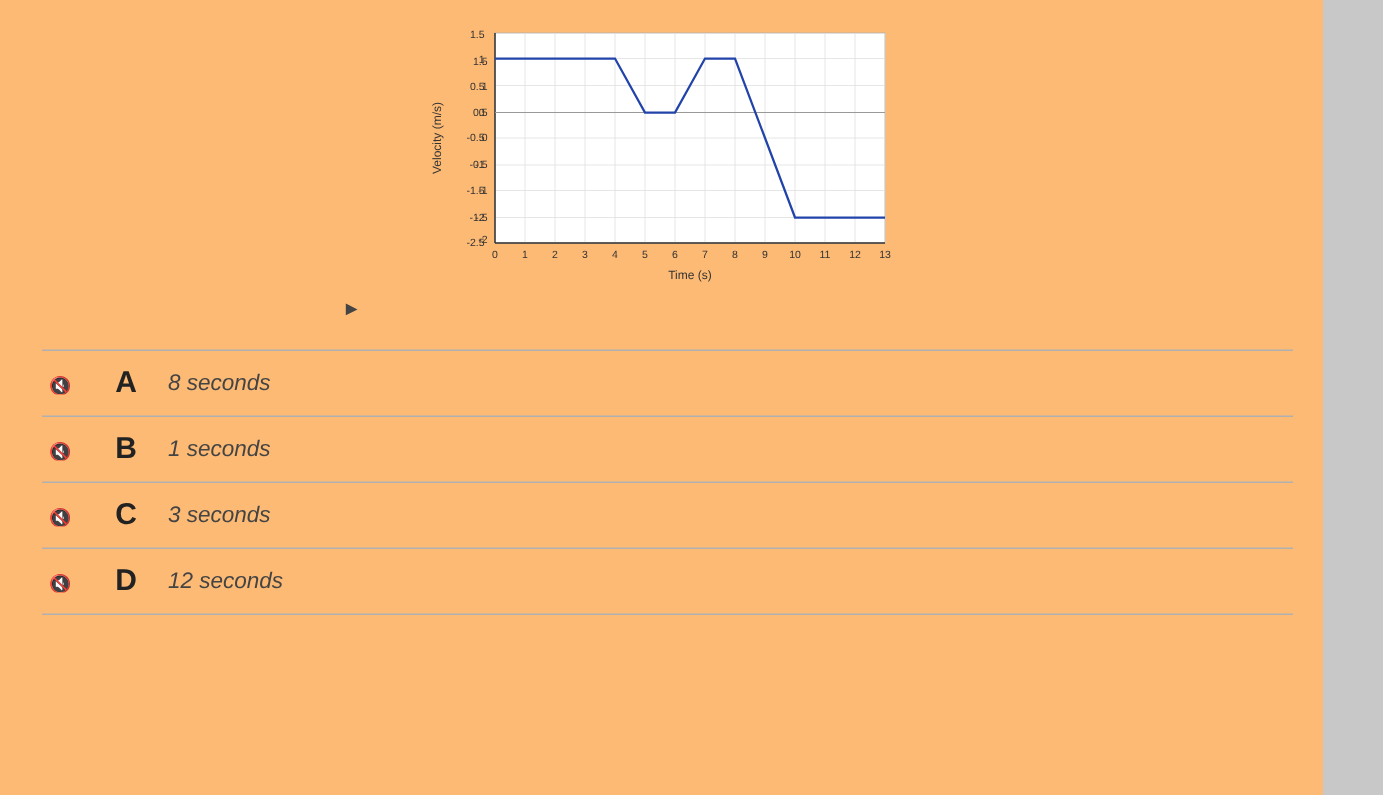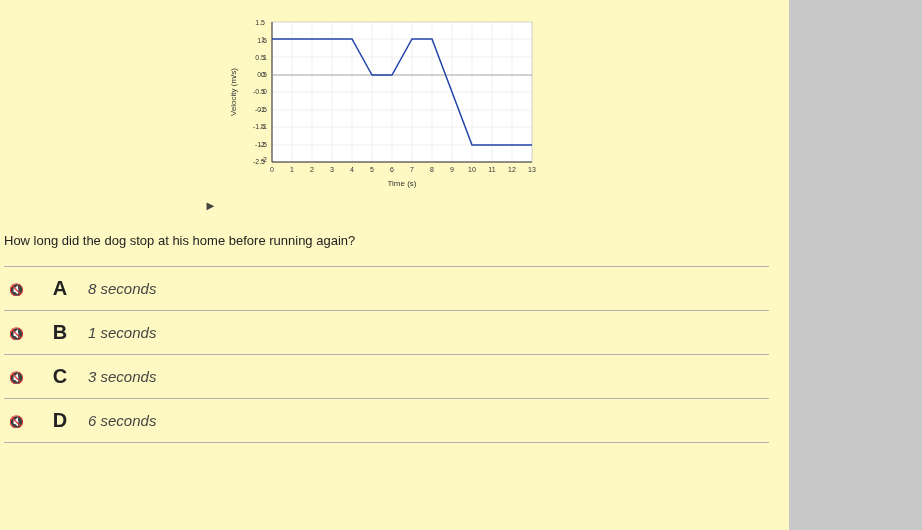"Time (s)" .main-container { background: #fef9c3 -> #fdba74; padding: 10px 20px 20px 4px -> 10px 20px 20px 28px; width: 789px -> 882px }
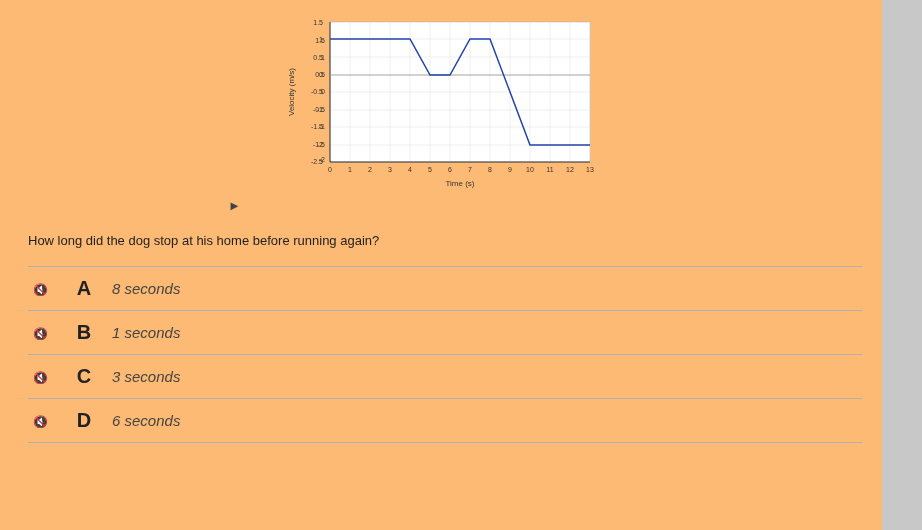"How long did the dog" div.sub-question { html: <div> <span>How long did the dog stop at his home before running again?</span> </div> -> none }
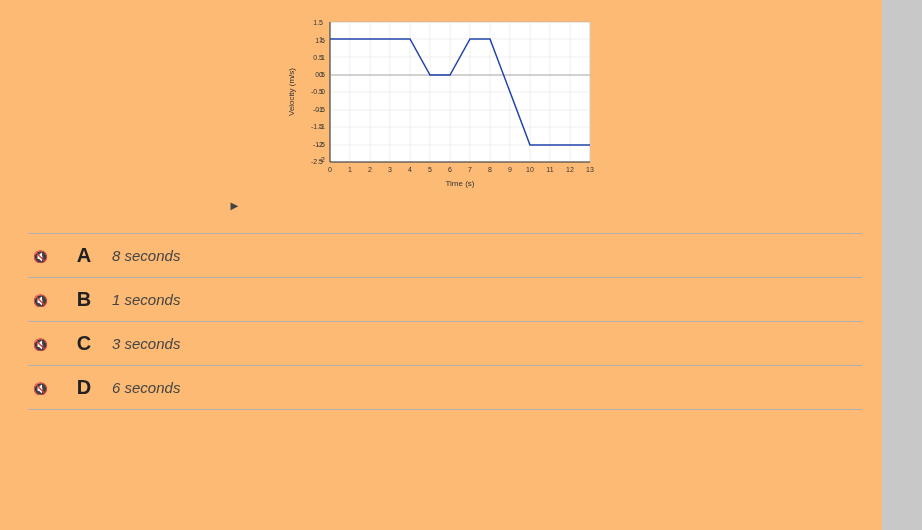"6 seconds" div.option-text { text: 6 -> 12 }
